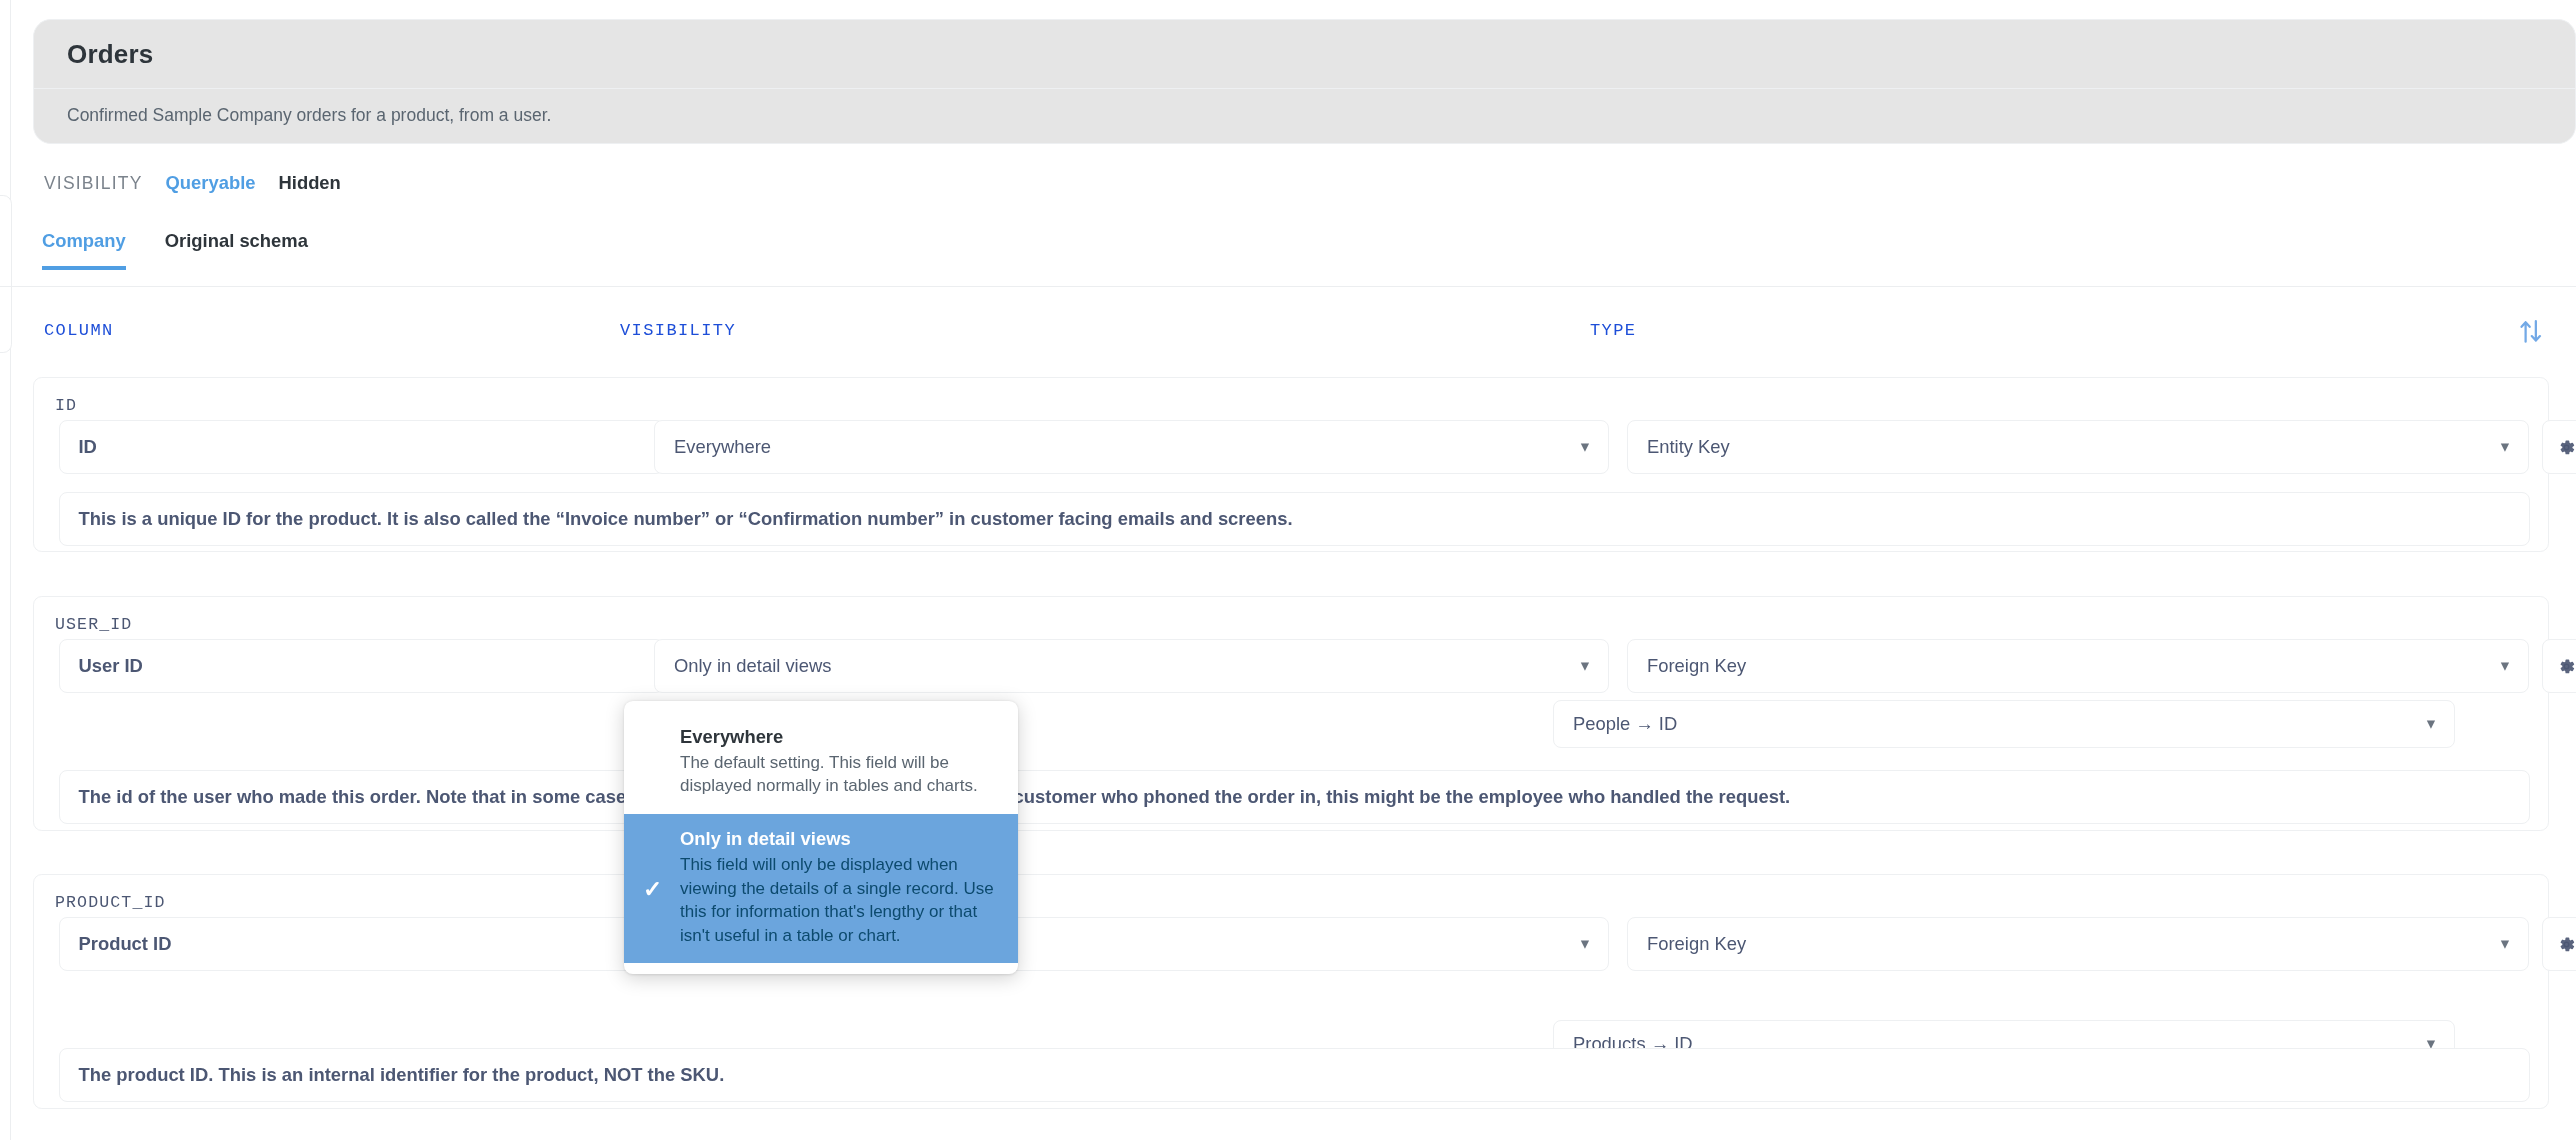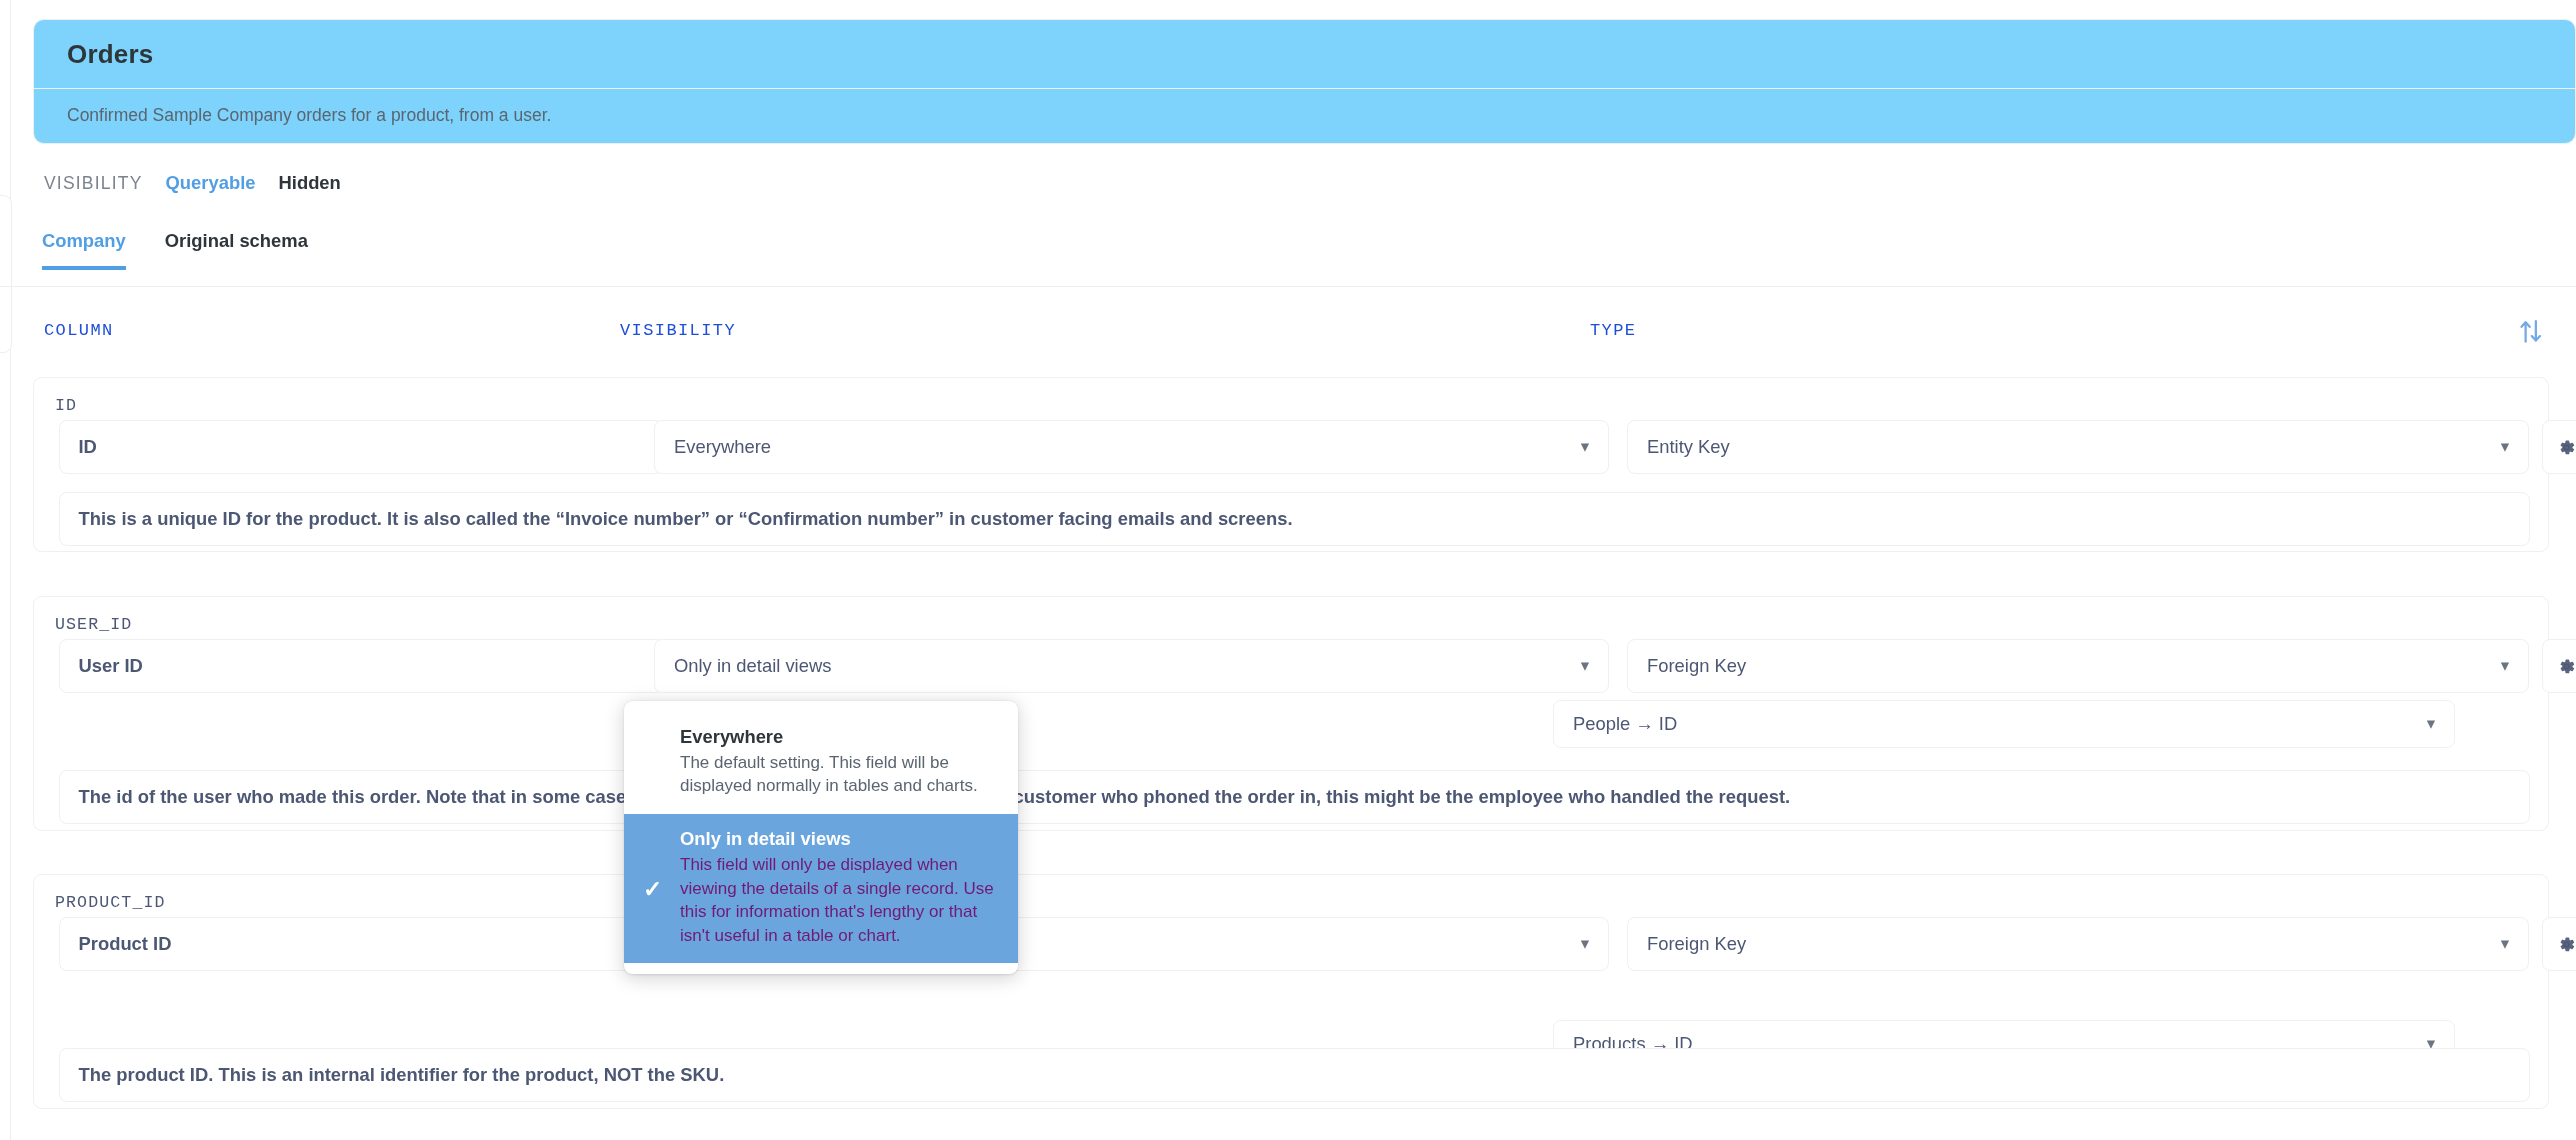"Orders" .header-card { background: #7dd3fc -> #e5e5e5; border-radius: 11px -> 18px }
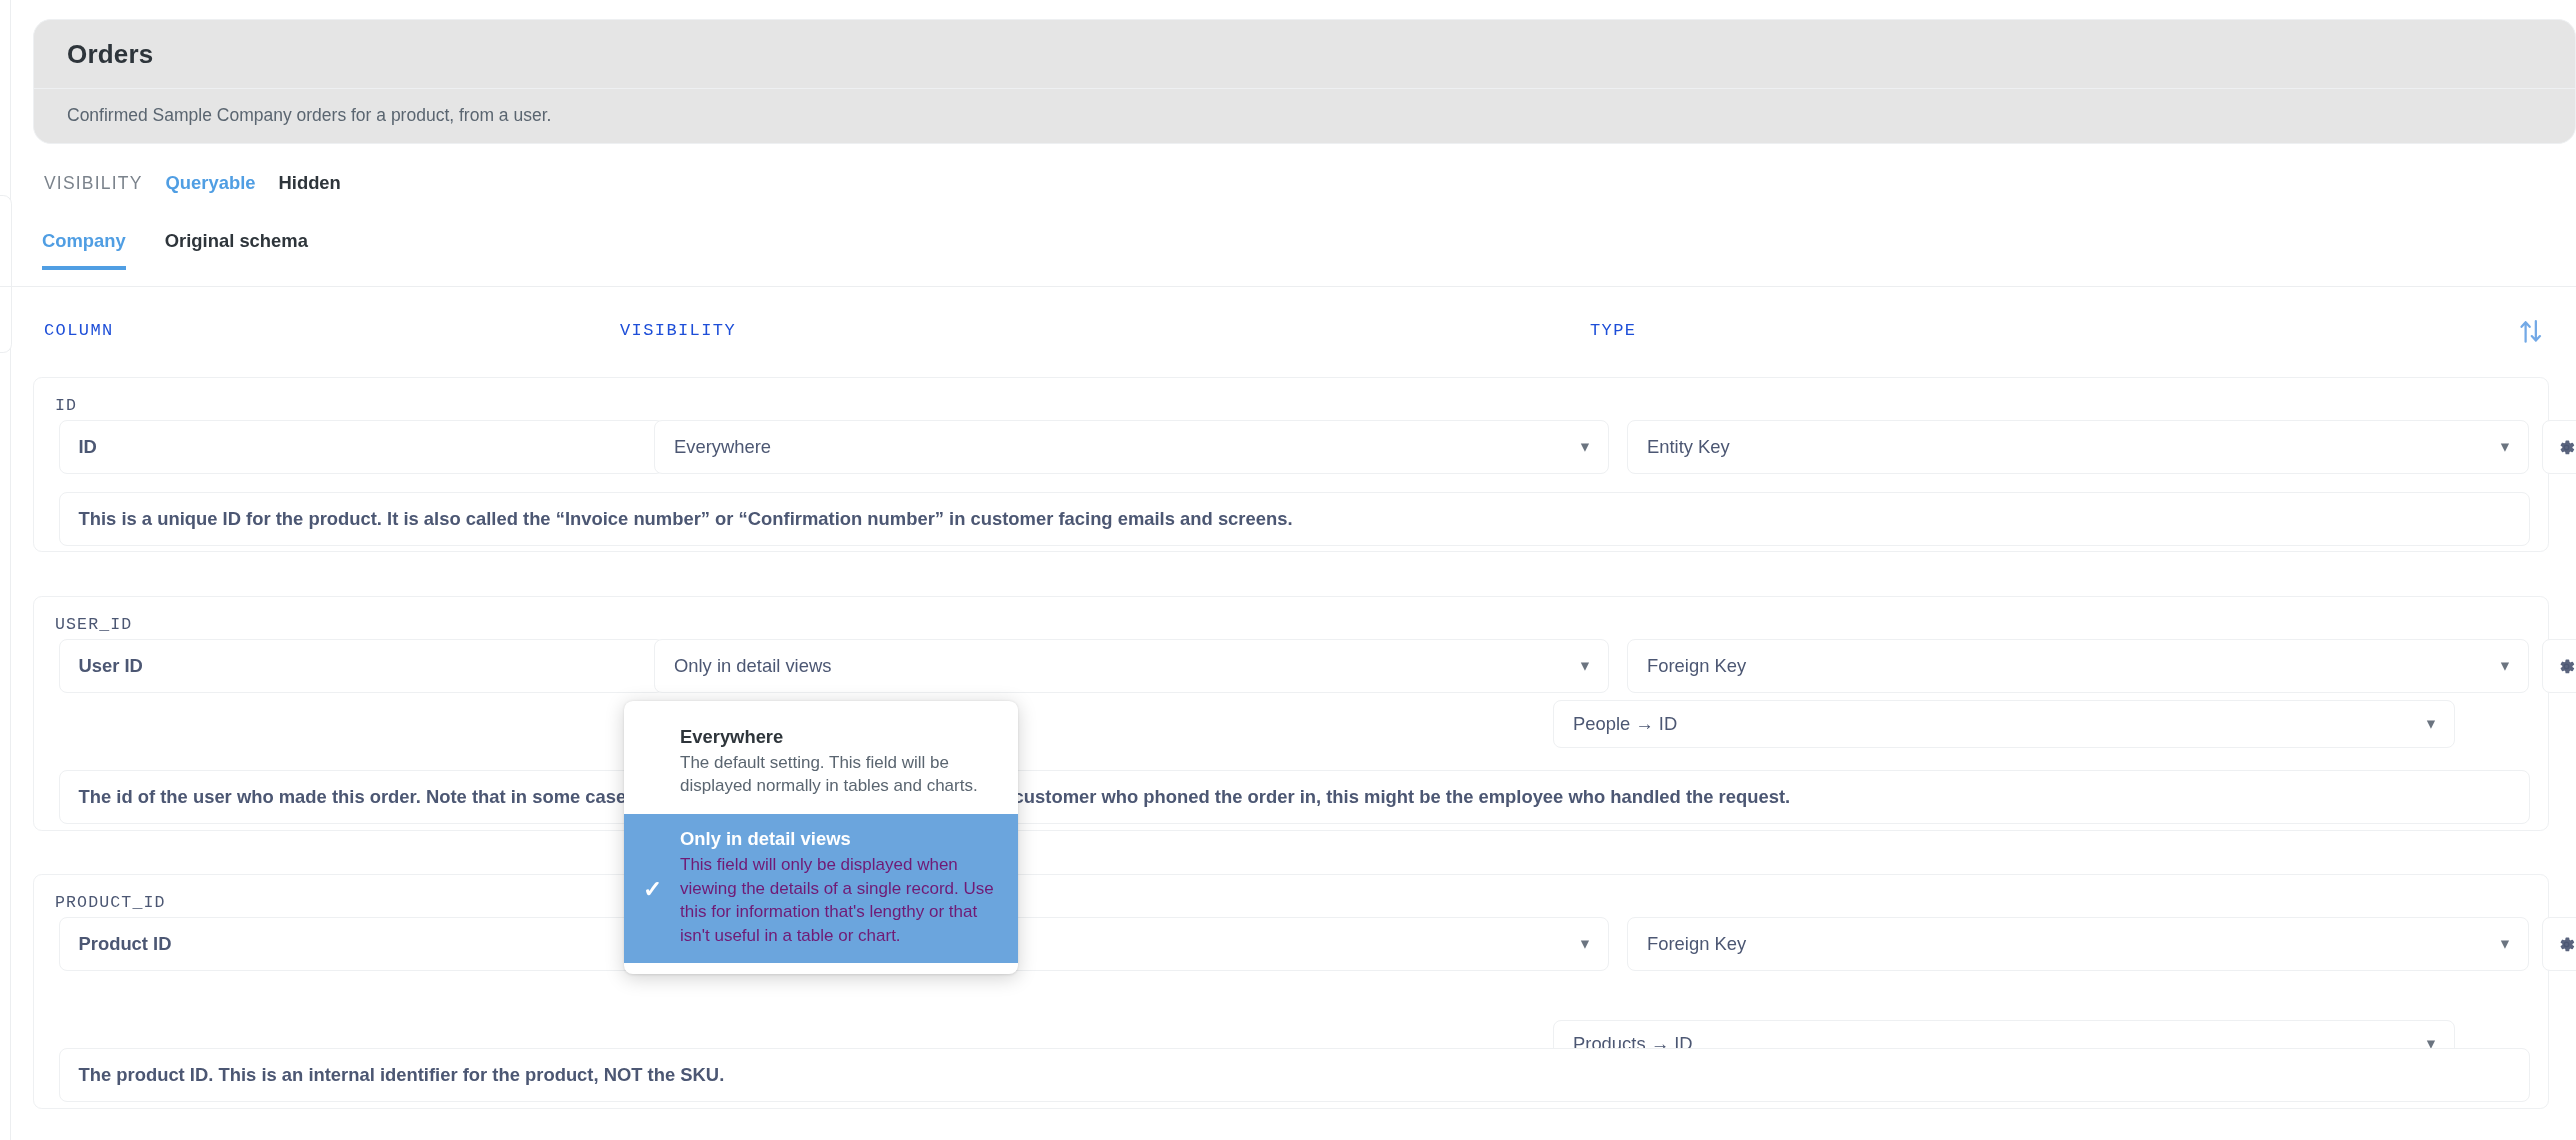"This field will only be" .popup-item.sel .popup-desc { color: #701a75 -> #0c4a6e }
